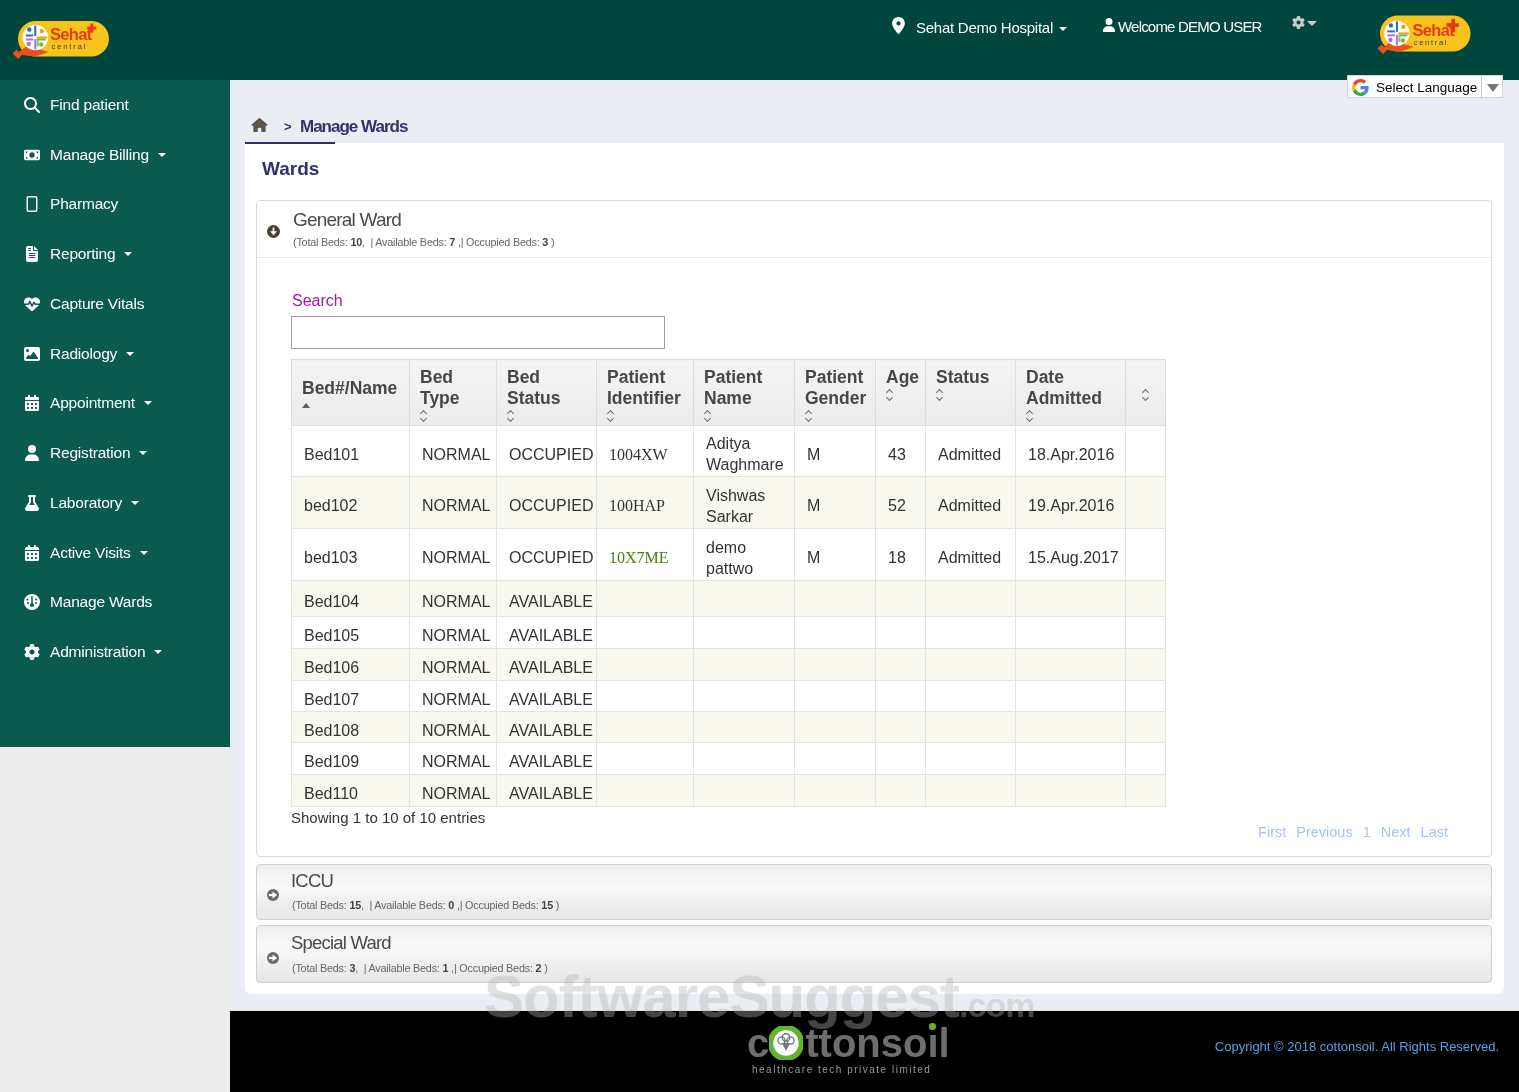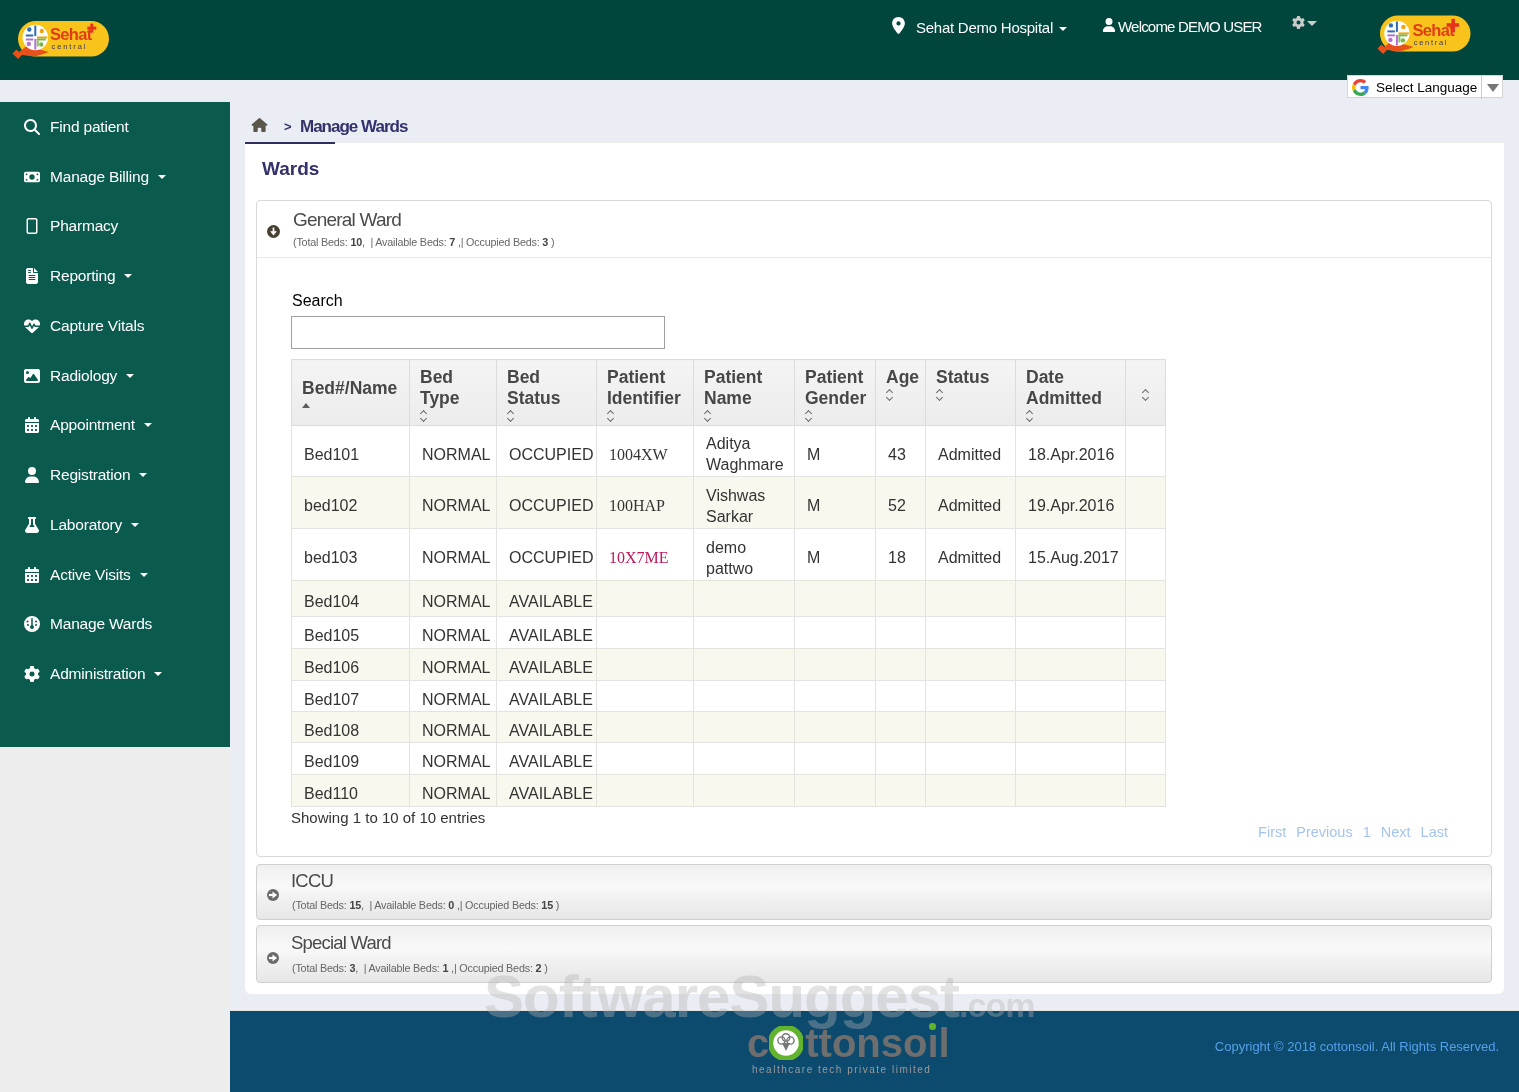"Find patient" .sidebar { margin-top: 22px -> none }
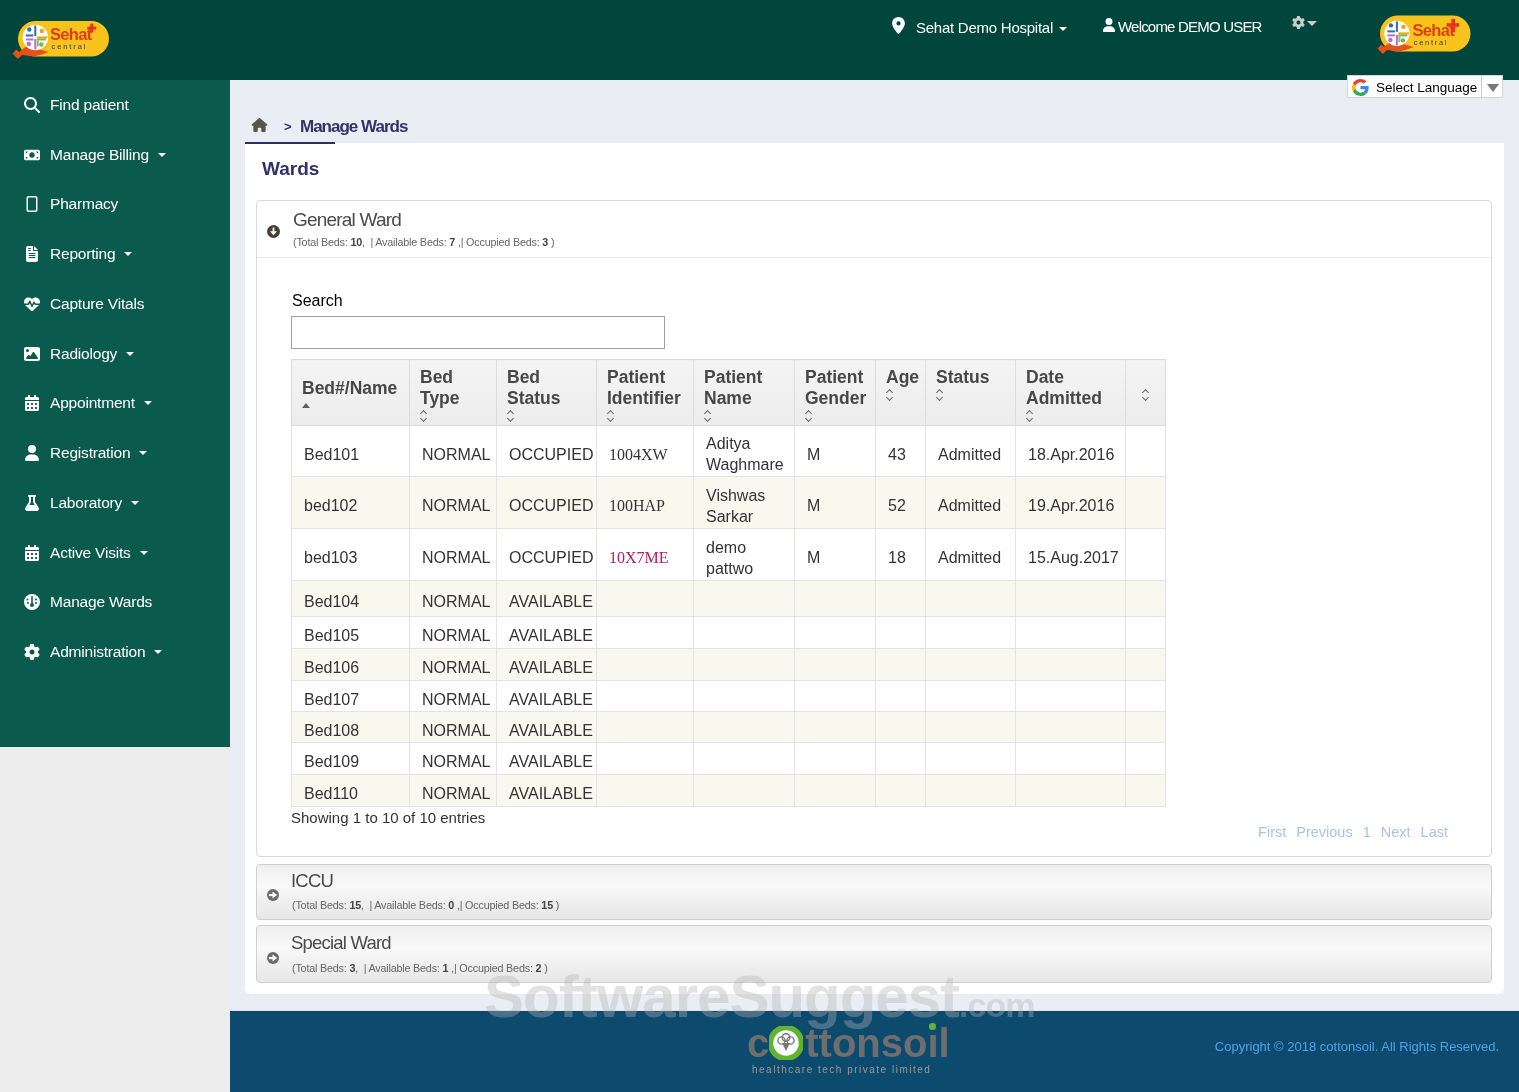"Search" .searchlbl { color: #000000 -> #a21caf }
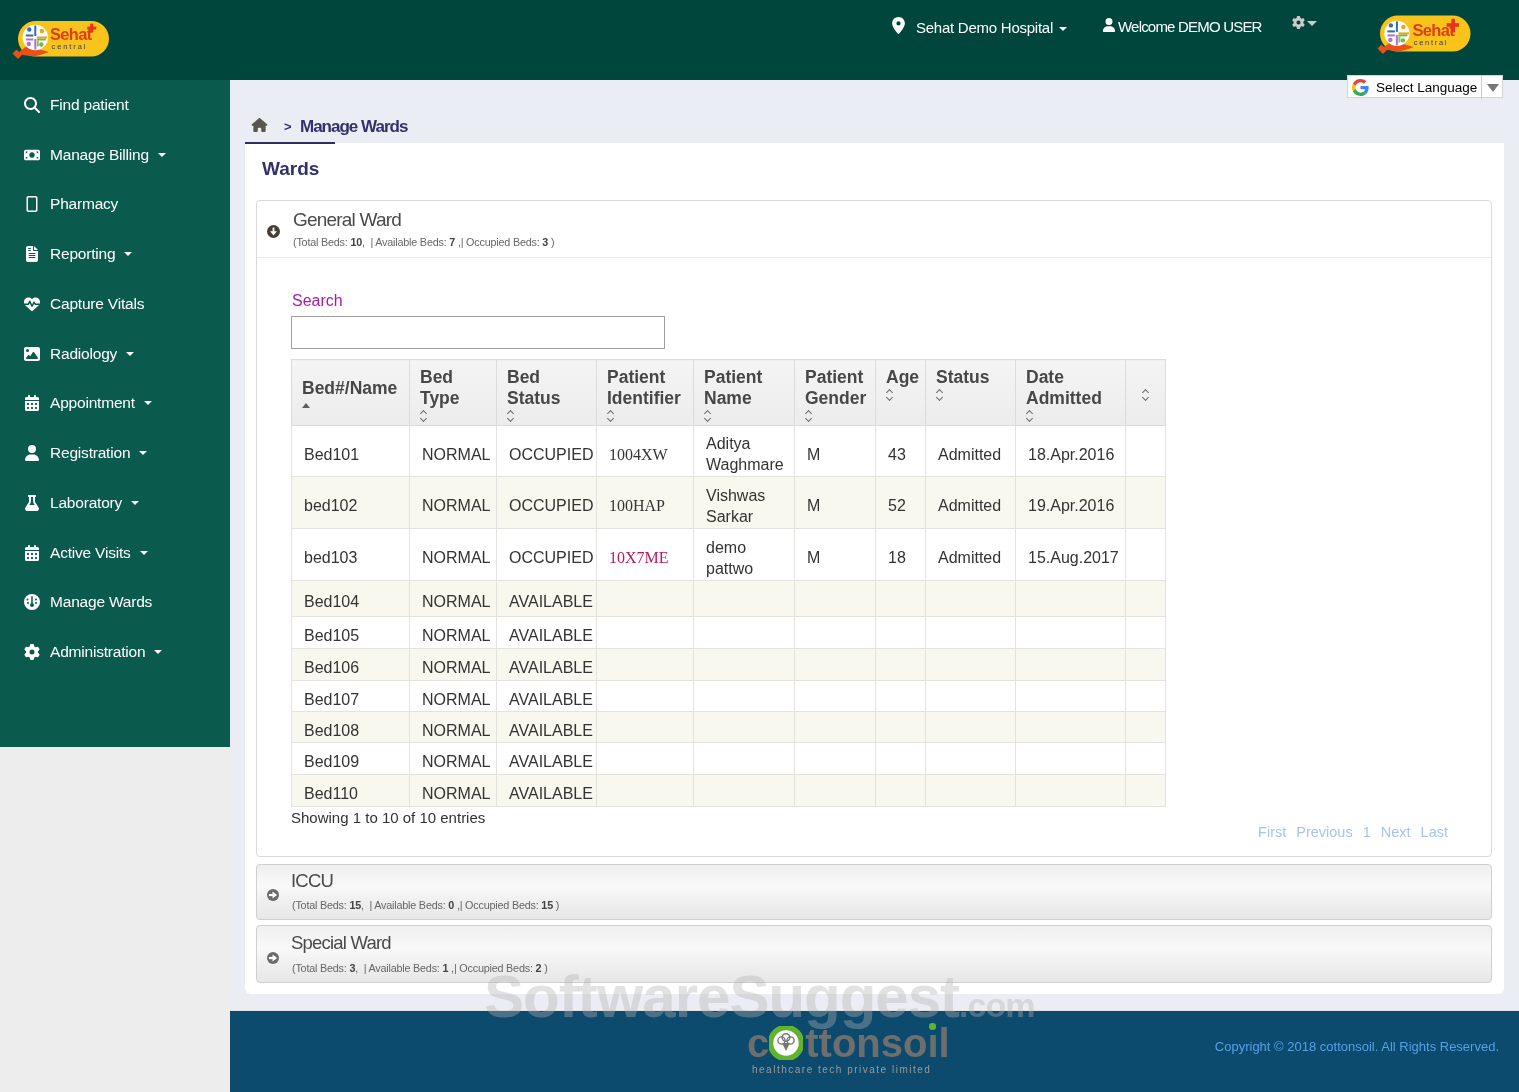"10X7ME" .blue { color: #be185d -> #4d7c0f }
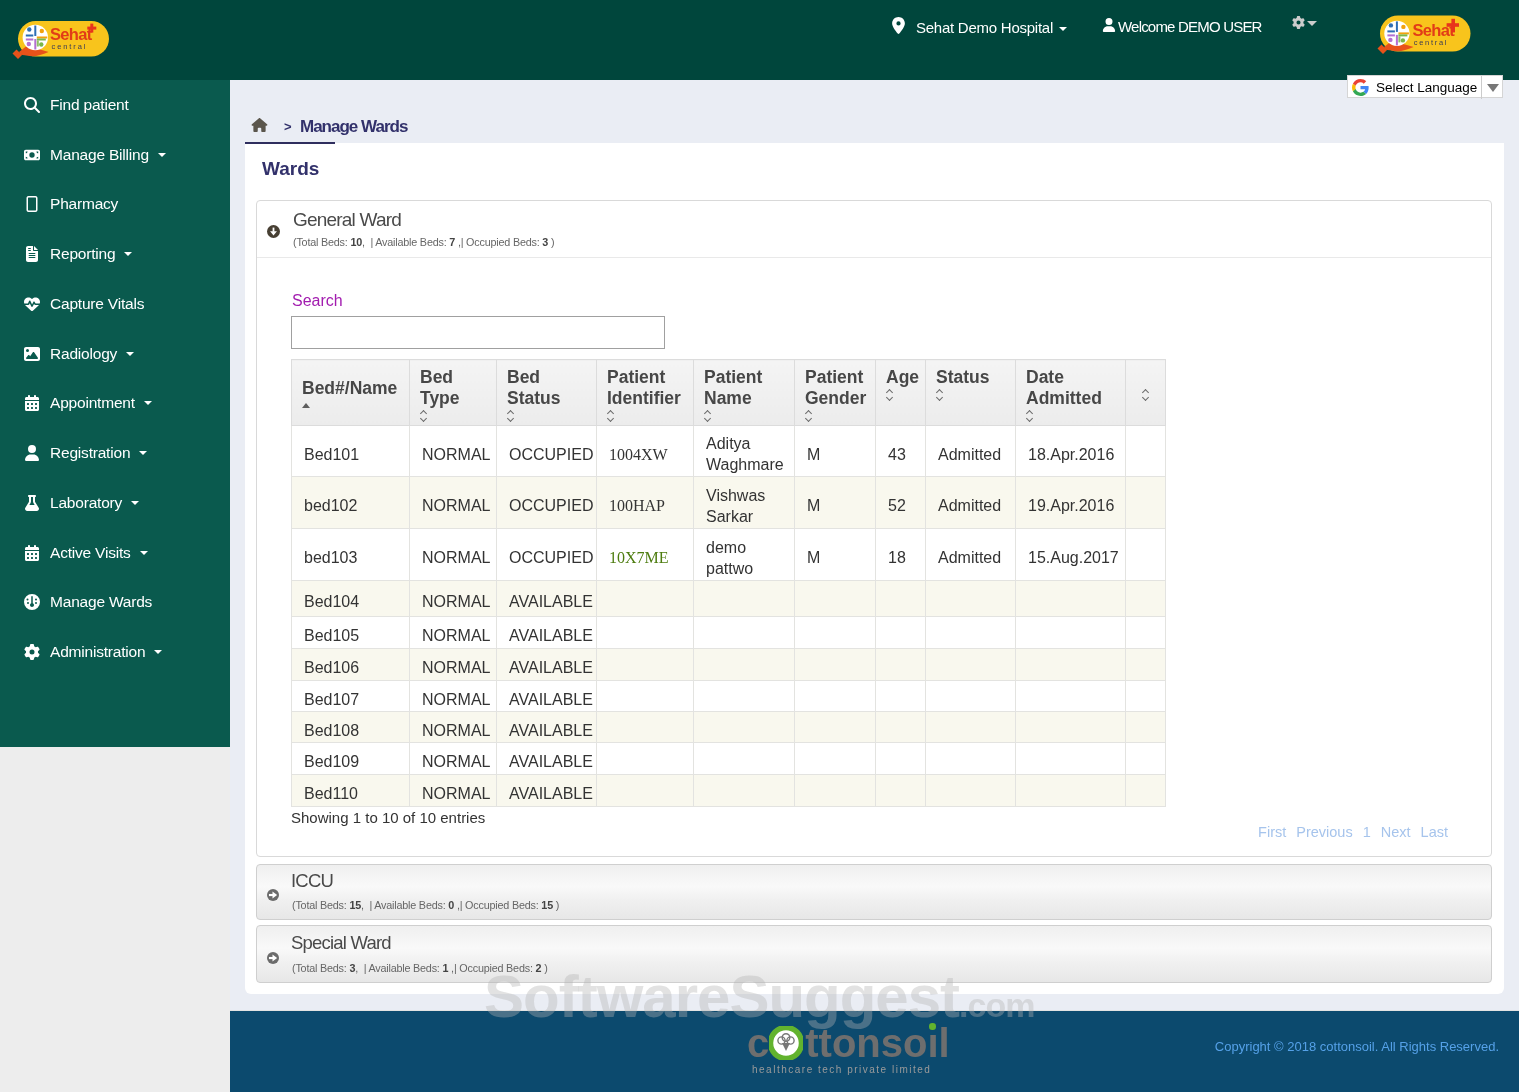"Copyright © 2018 cottonsoil. All" .footer { background: #0c4a6e -> #000000 }
